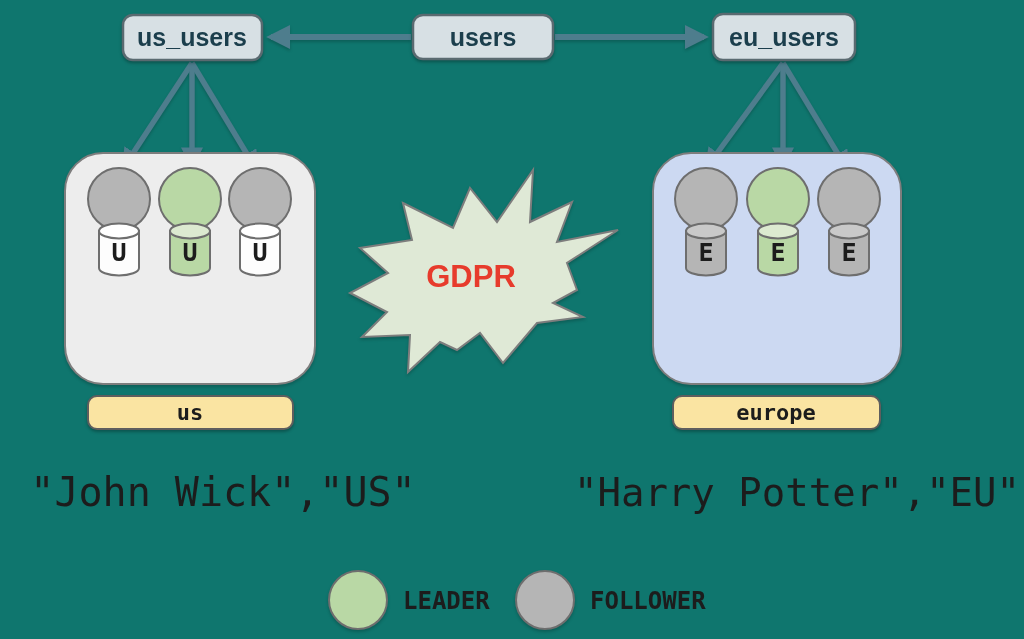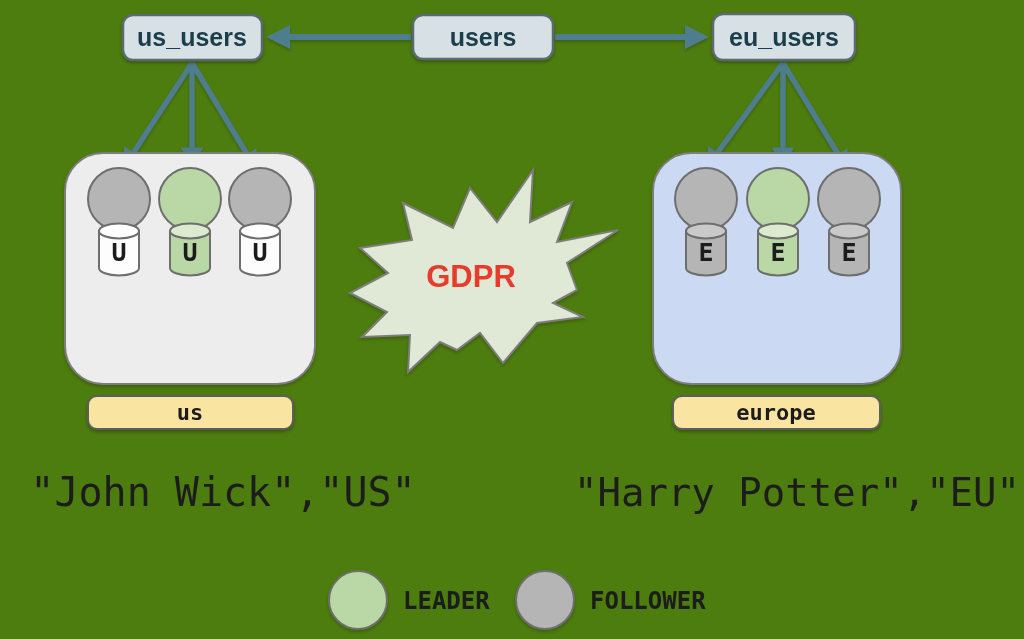"us_users" .stage { background: #4d7c0f -> #0f766e }
